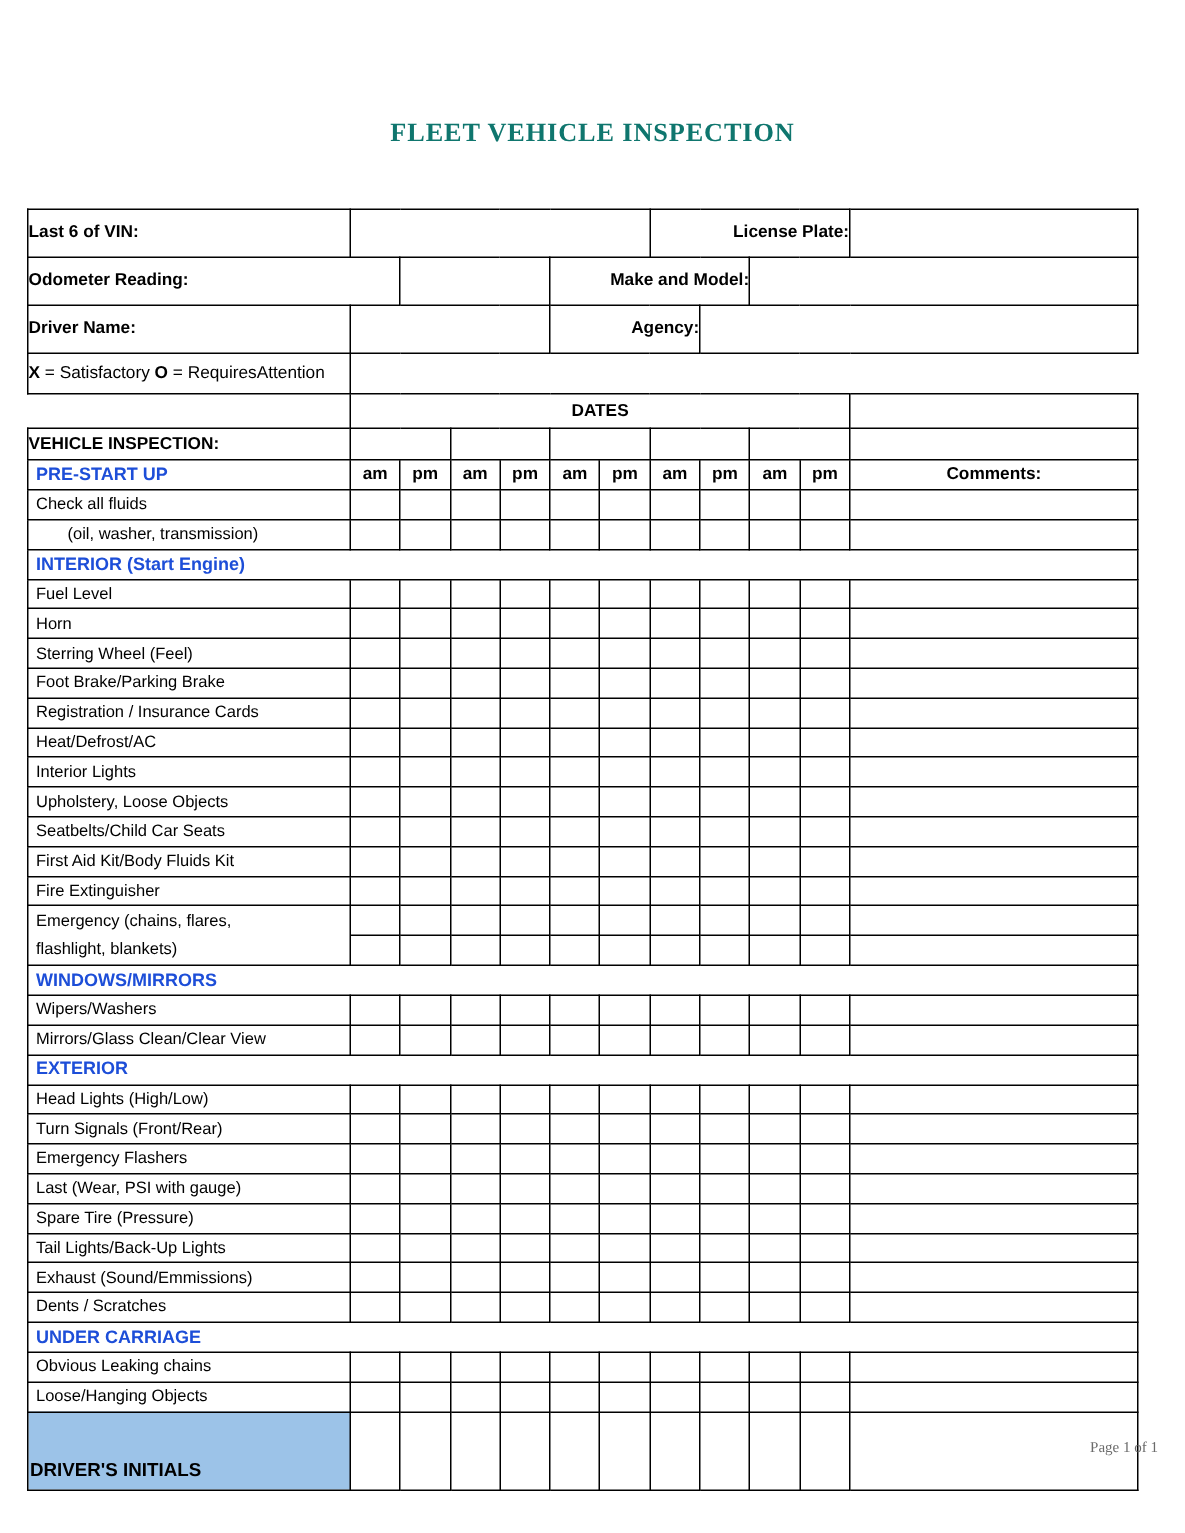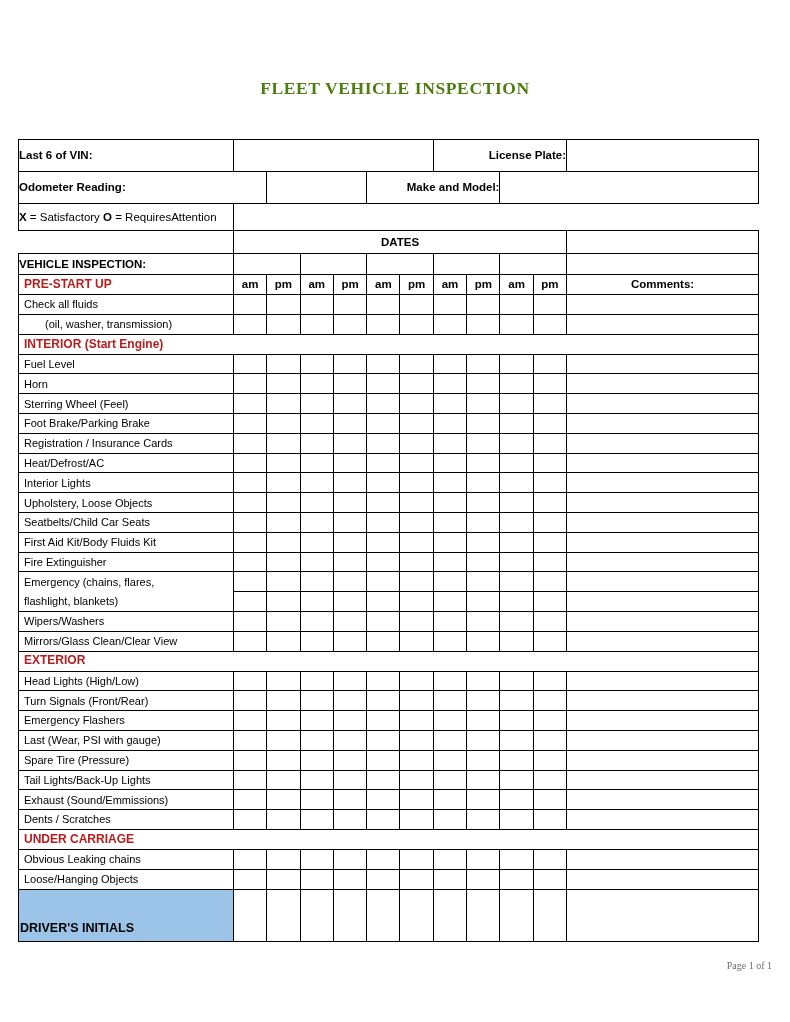"FLEET VEHICLE INSPECTION" .title { color: #4d7c0f -> #0f766e }
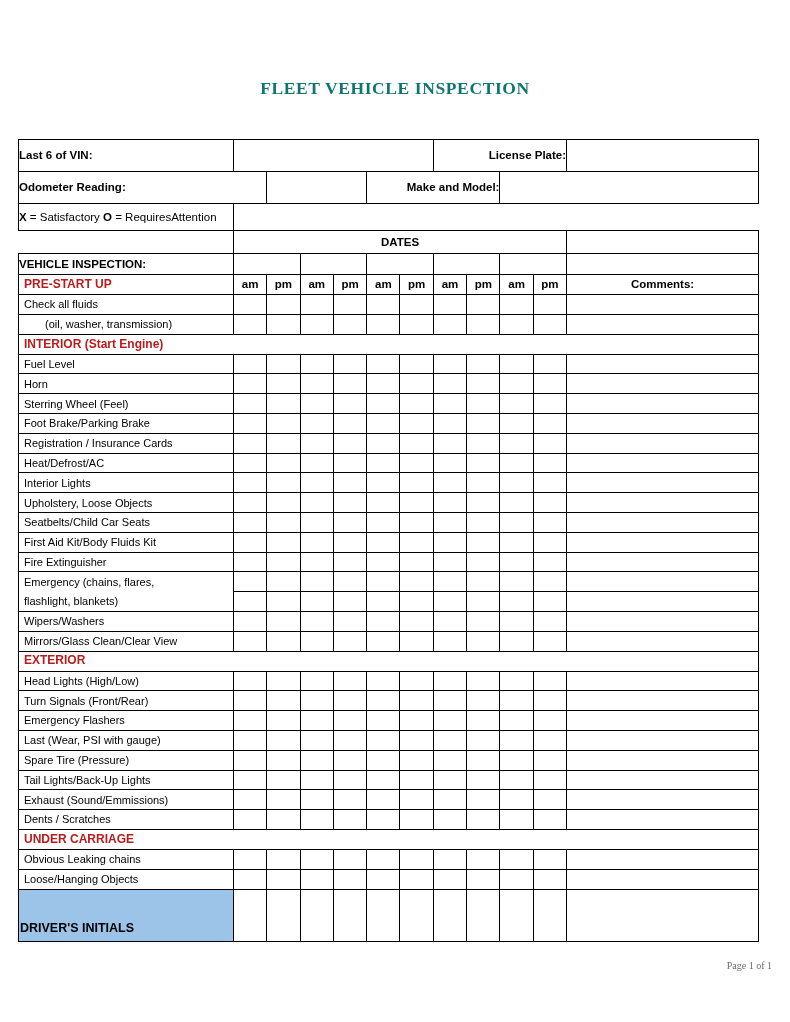"Driver Name:" tr.hrow { html: none -> <tr> <td>Driver Name:</td> <td></td> <td>Agency:</td> <td></td> </tr> }
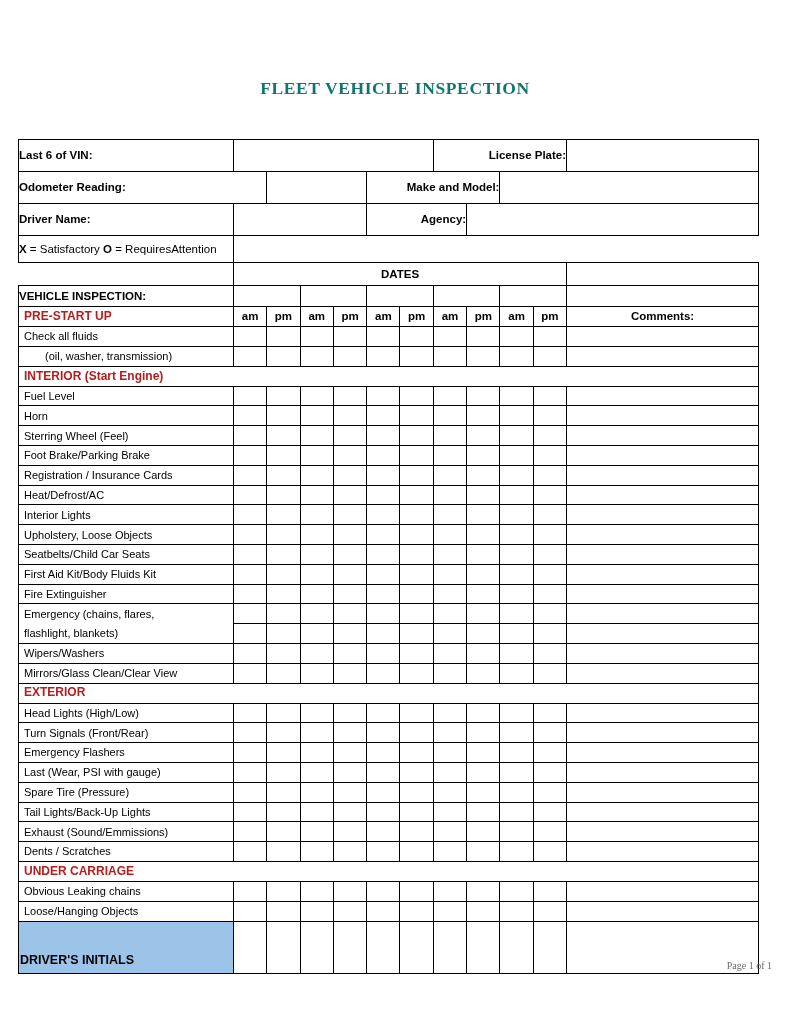"PRE-START UP" .sect .name { color: #b91c1c -> #1d4ed8 }
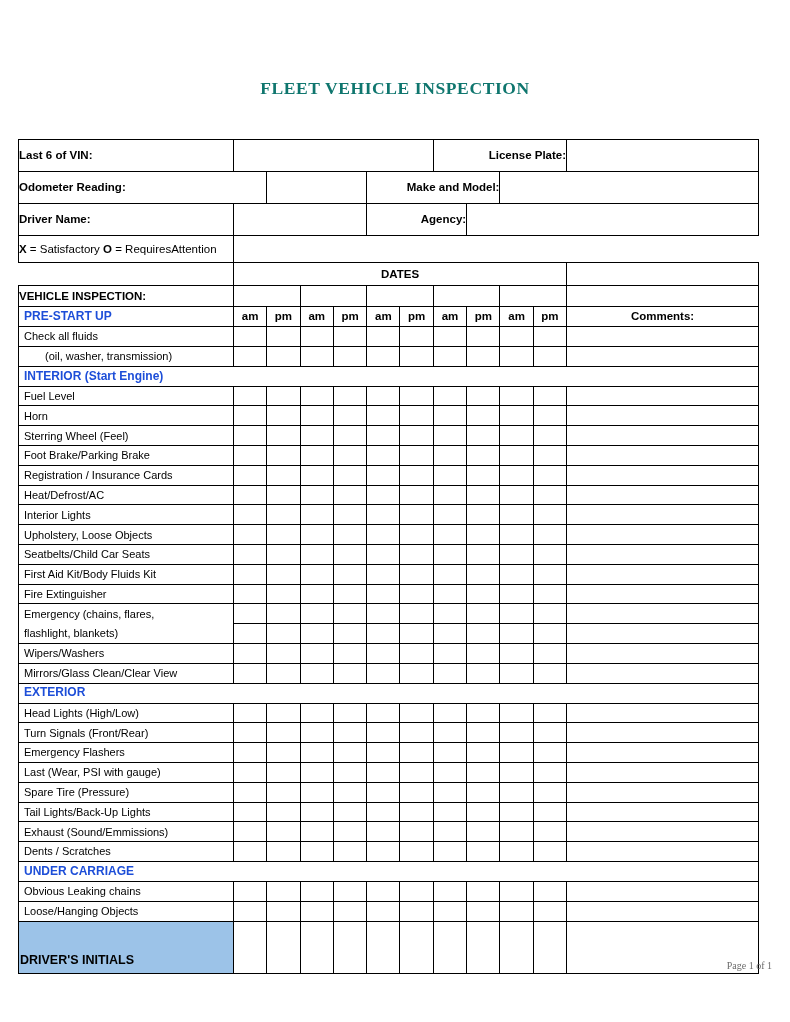"WINDOWS/MIRRORS" tr.sect { html: none -> <tr> <td>WINDOWS/MIRRORS</td> </tr> }
